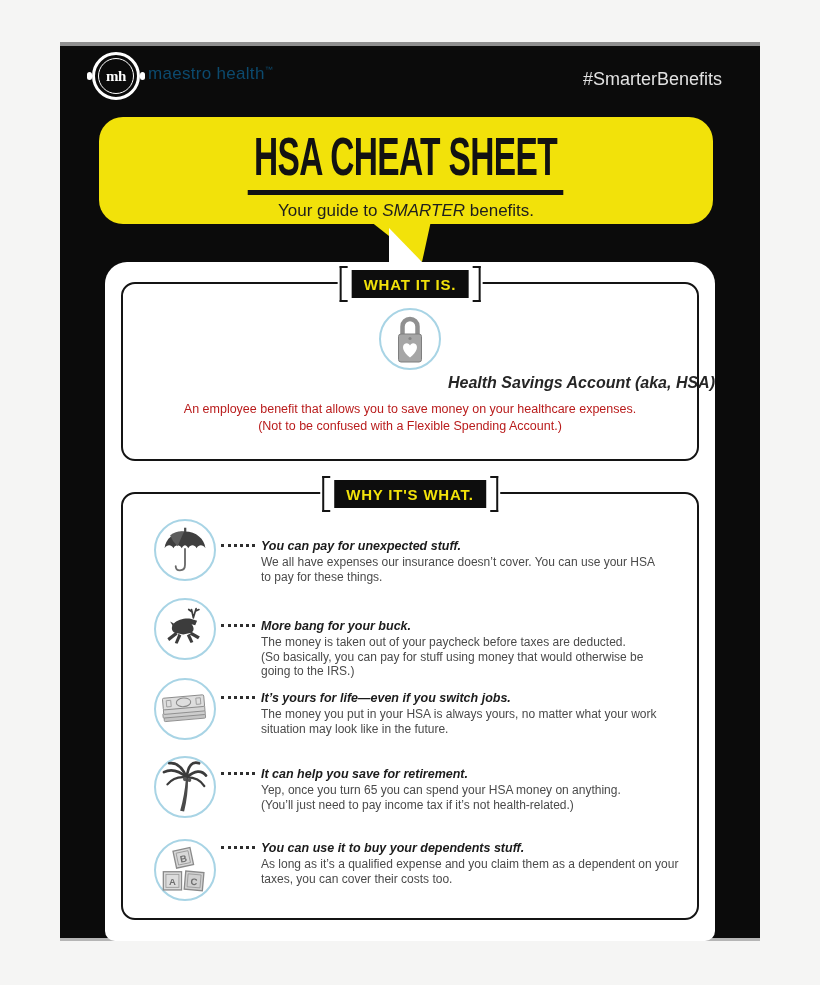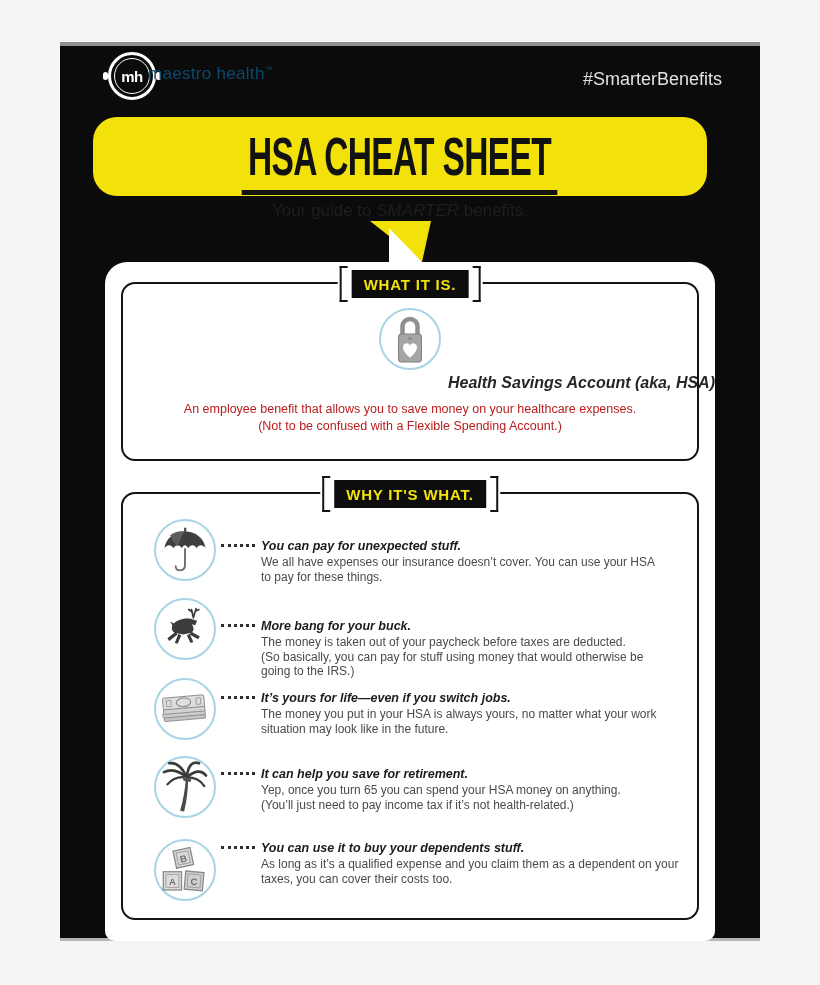"mh" .logo-wrap { font-family: none -> Liberation Serif, serif; left: 108px -> 92px }
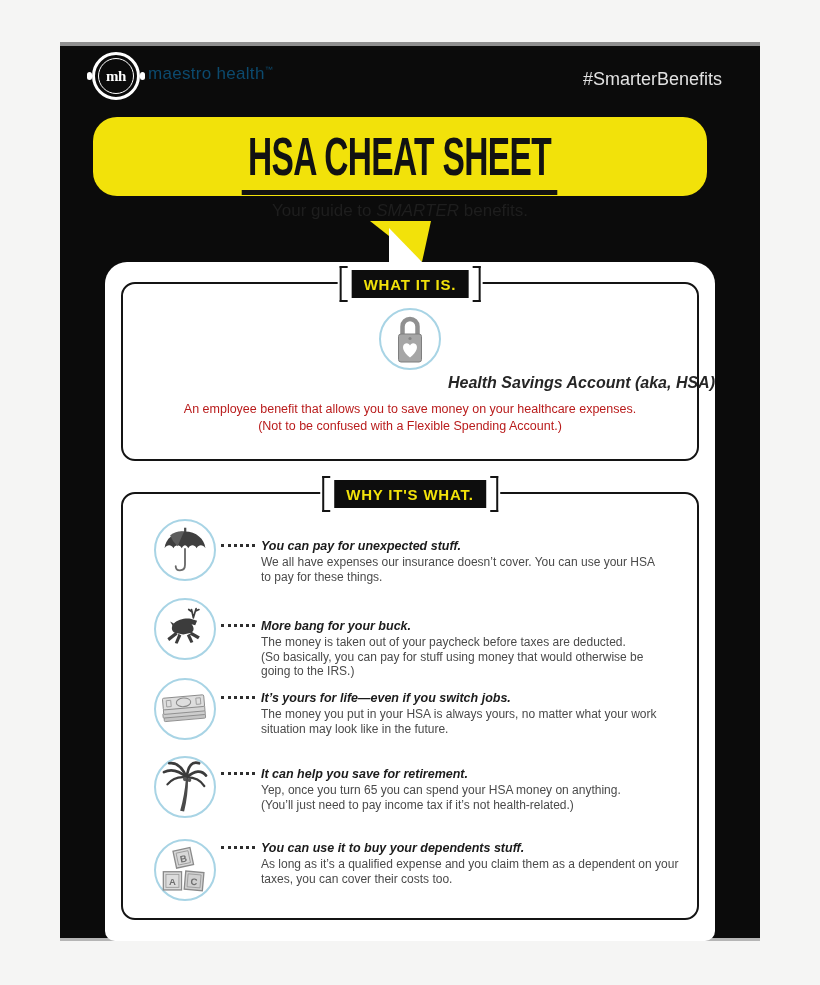"HSA CHEAT SHEET" .bubble { height: 79px -> 107px; left: 93px -> 99px }
